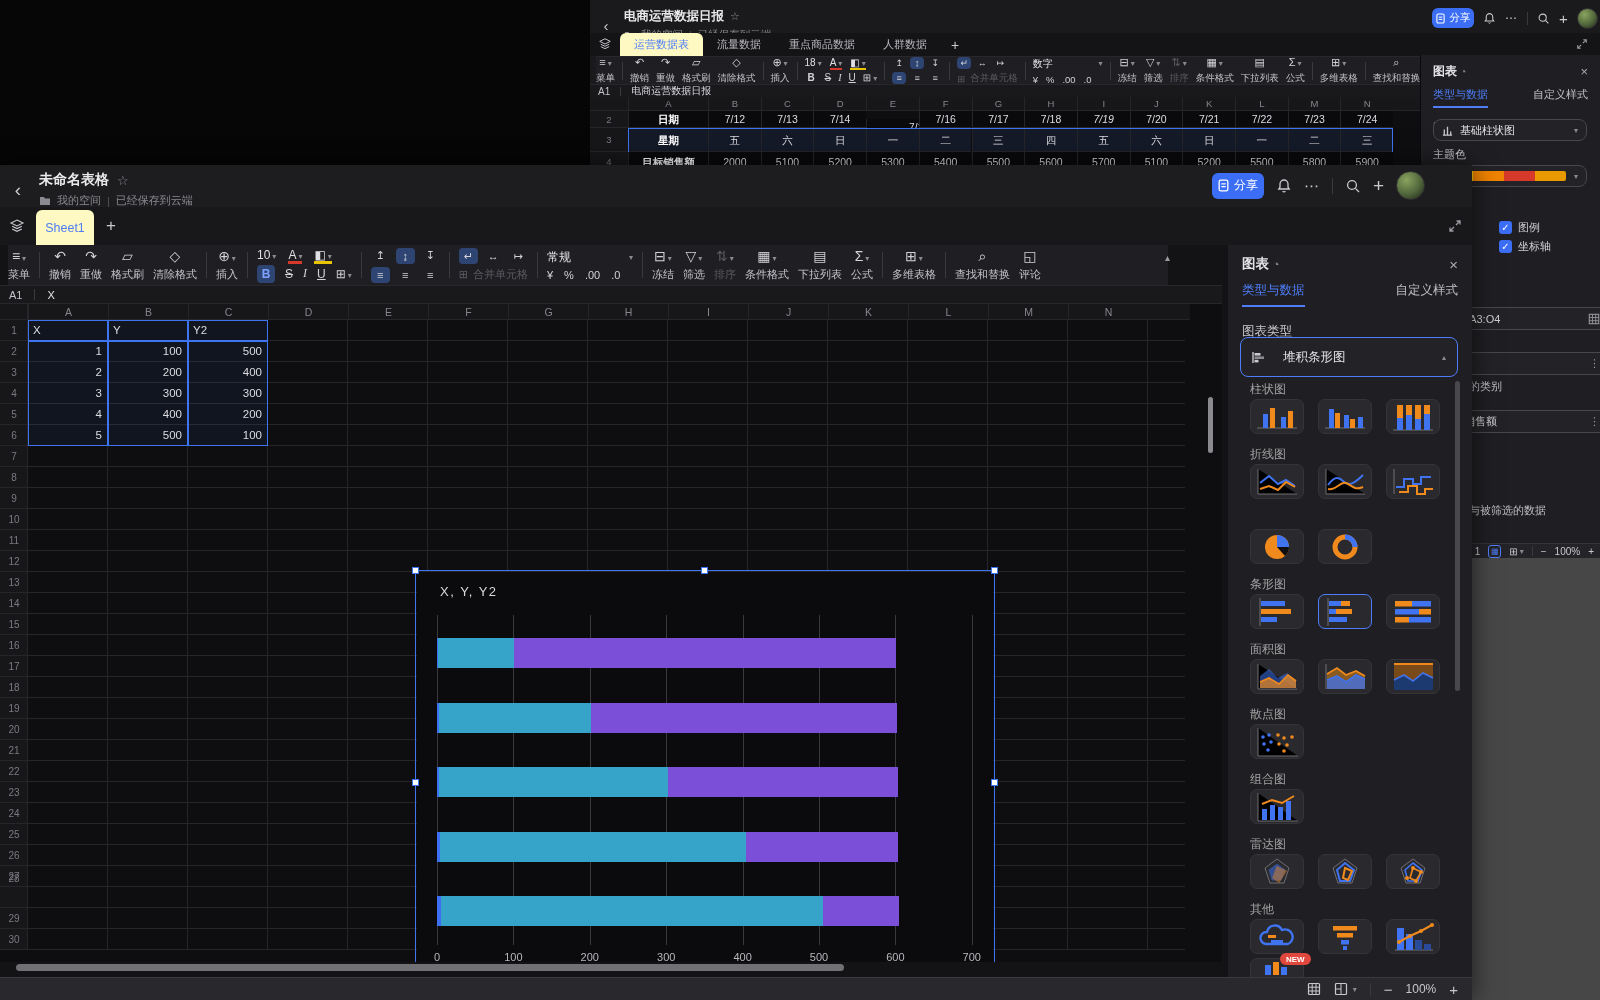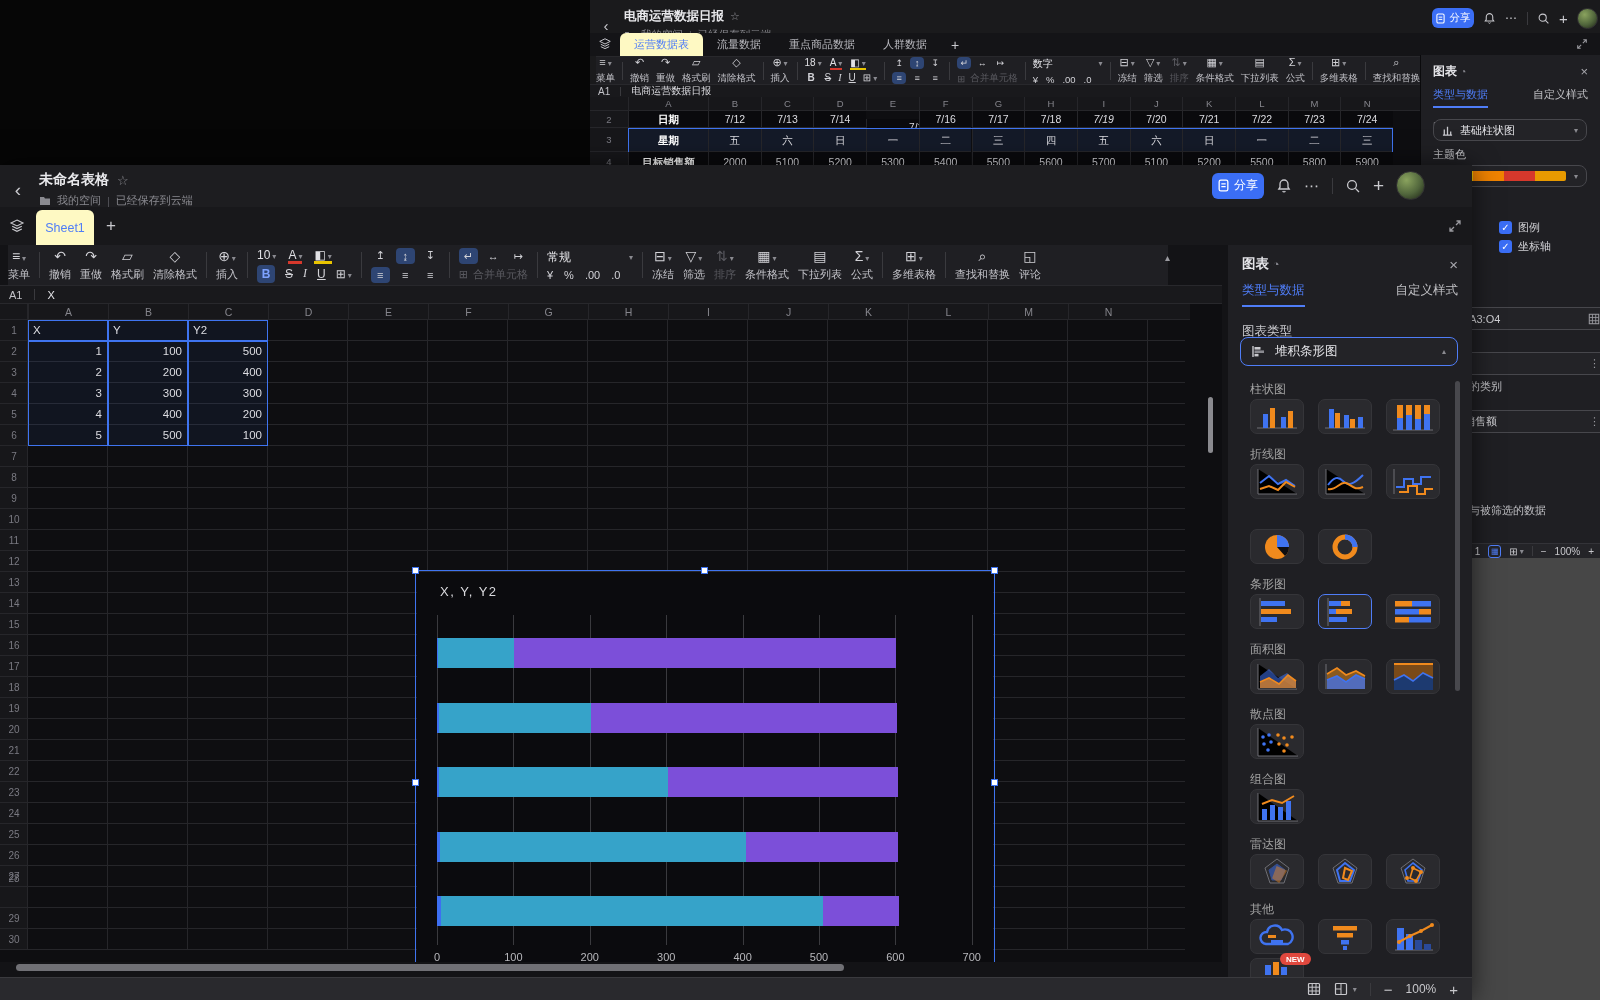"堆积条形图" div.pselect { gap: 9px -> 17px; height: 29px -> 40px }
